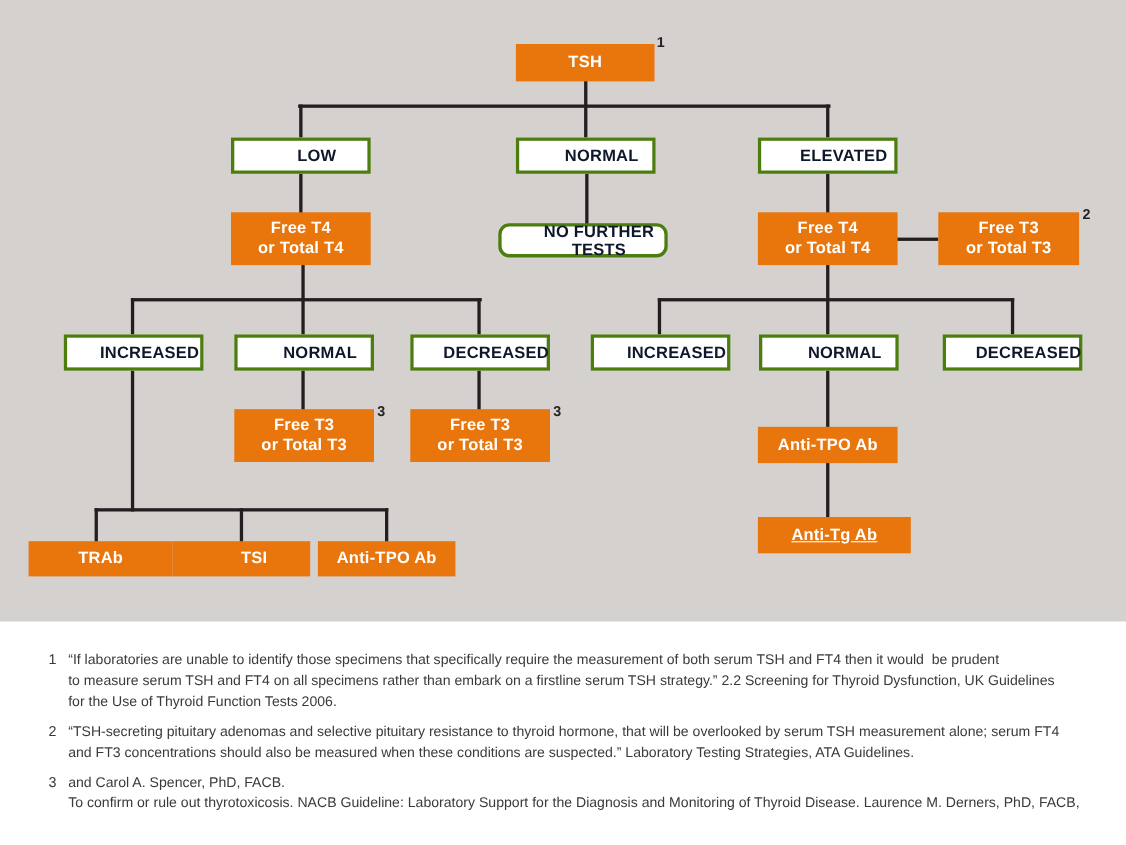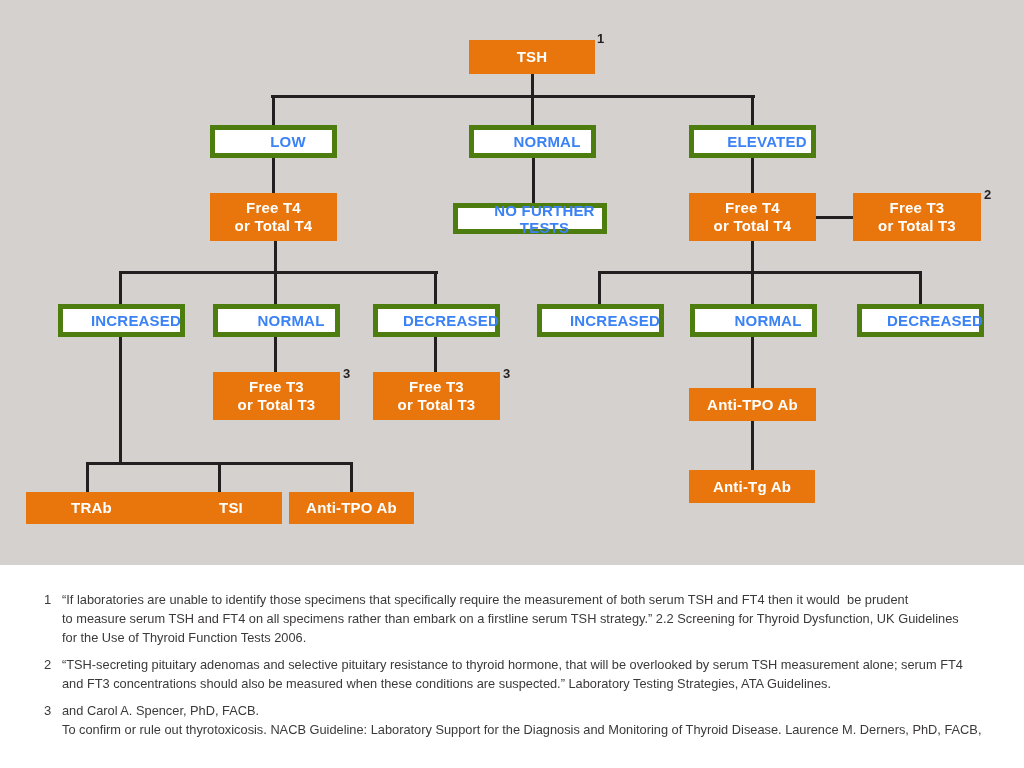"LOW" .box.white { border: 5px solid #4d7c0f -> 3px solid #4d7c0f; color: #3b82f6 -> #0f172a }
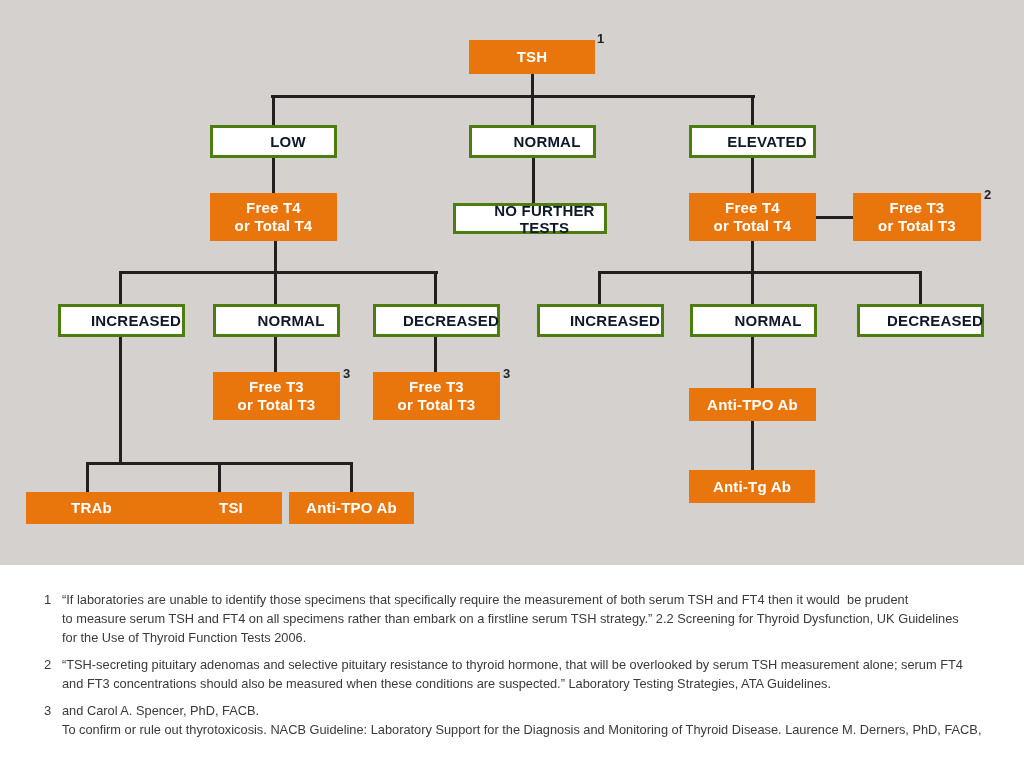"NO FURTHER TESTS" div.box { border-radius: none -> 10px }
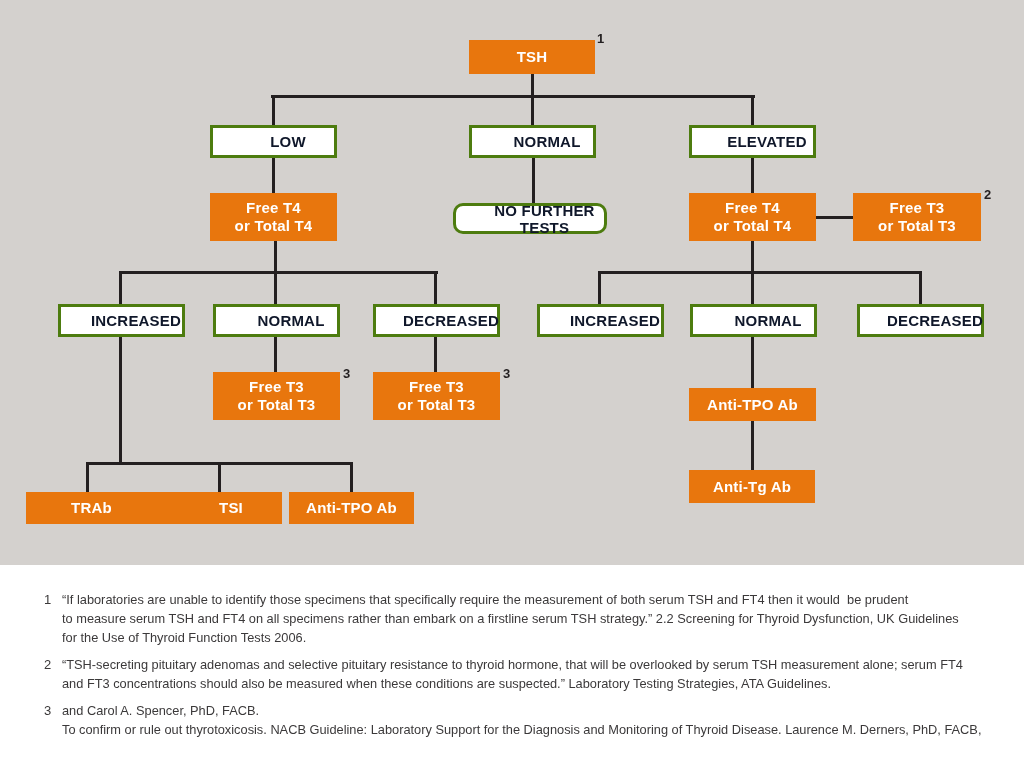"Anti-Tg Ab" div.box { text-decoration: none -> underline; width: 126px -> 139px }
